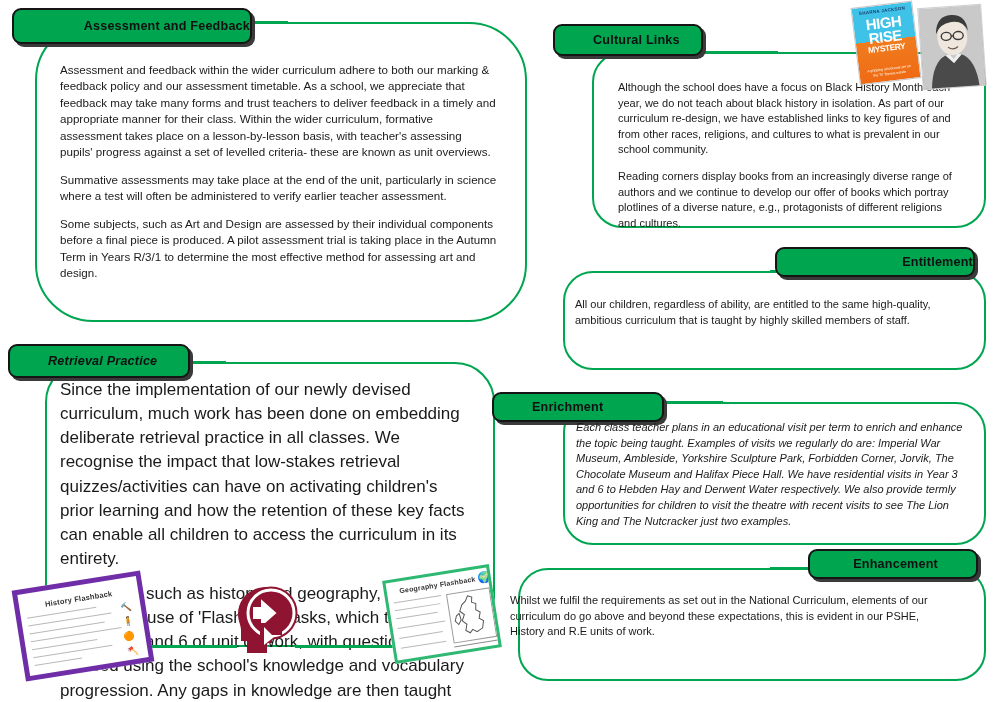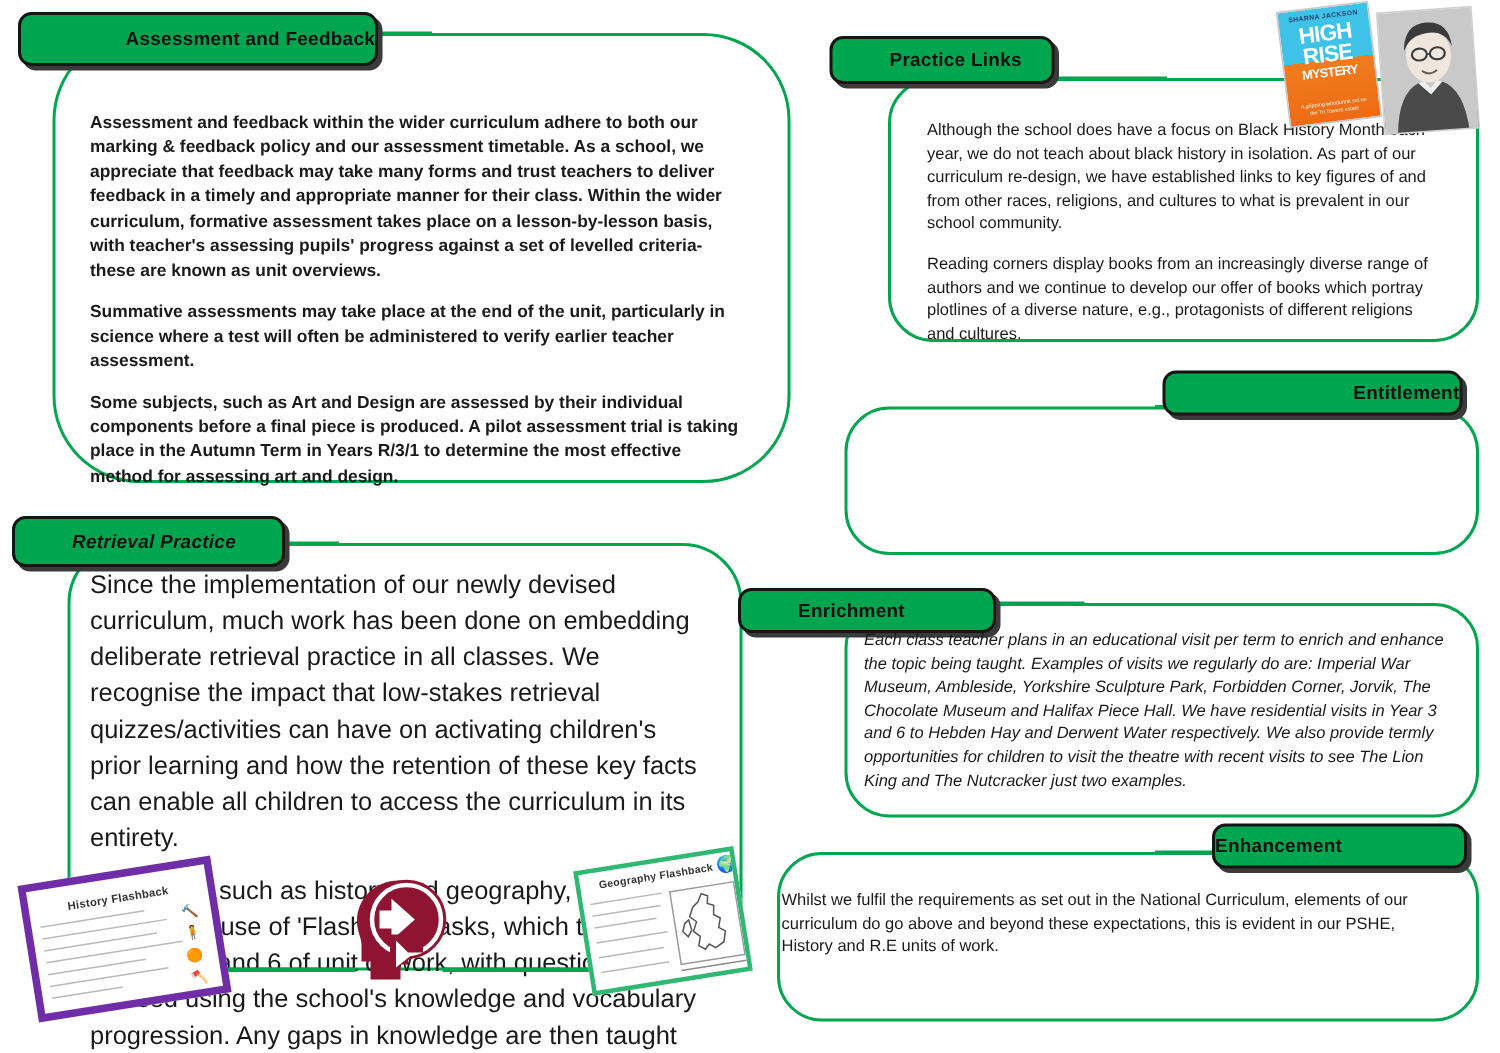"Practice Links" span { text: Practice -> Cultural }
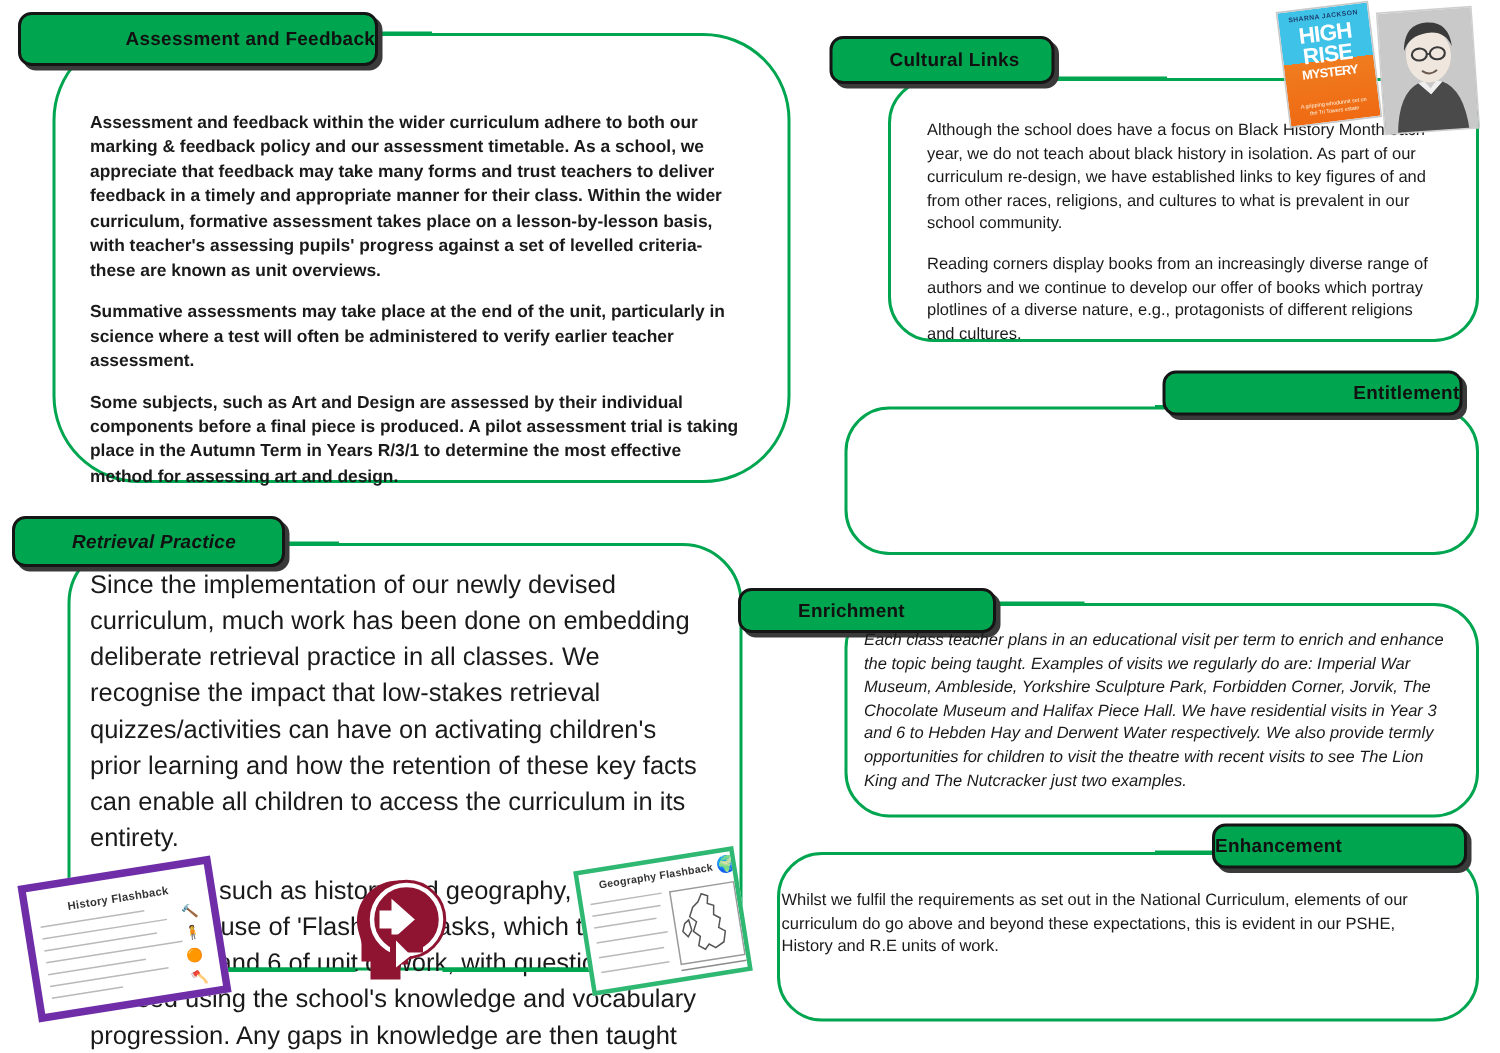"Assessment and feedback within the" div.panel-body { font-weight: bold -> none; top: 74px -> 62px }
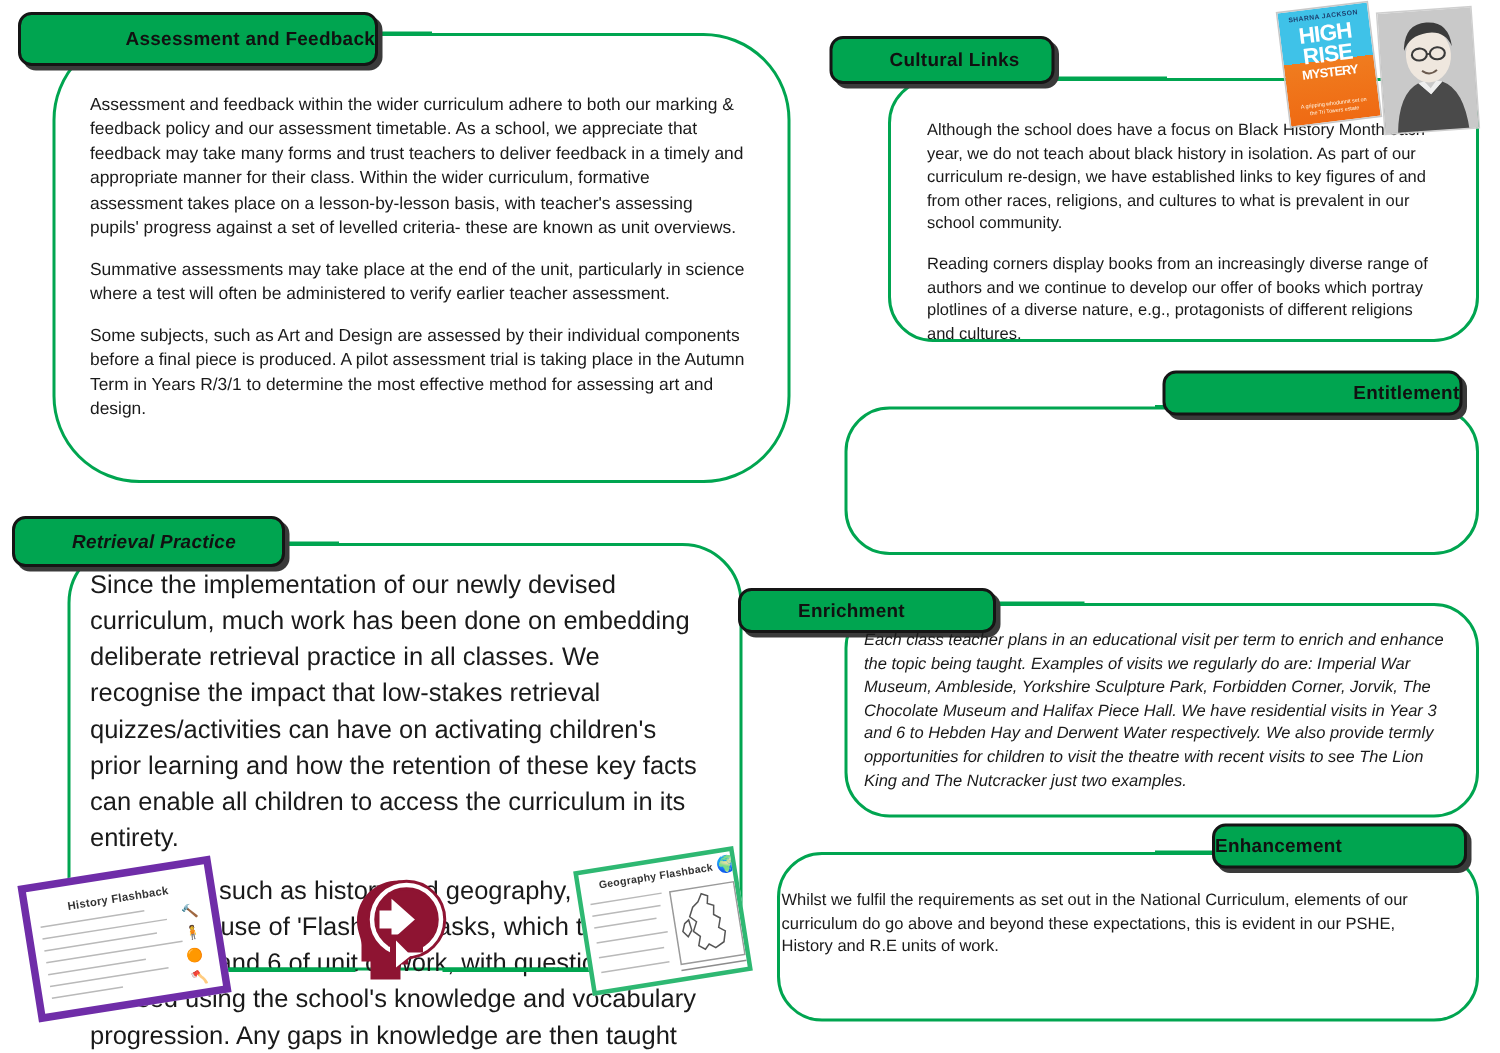"All our children, regardless of" div.panel-body { html: none -> <div> <p>All our children, regardless of ability, are entitled to the same high-quality, ambitious curriculum that is taught by highly skilled members of staff.</p> </div> }
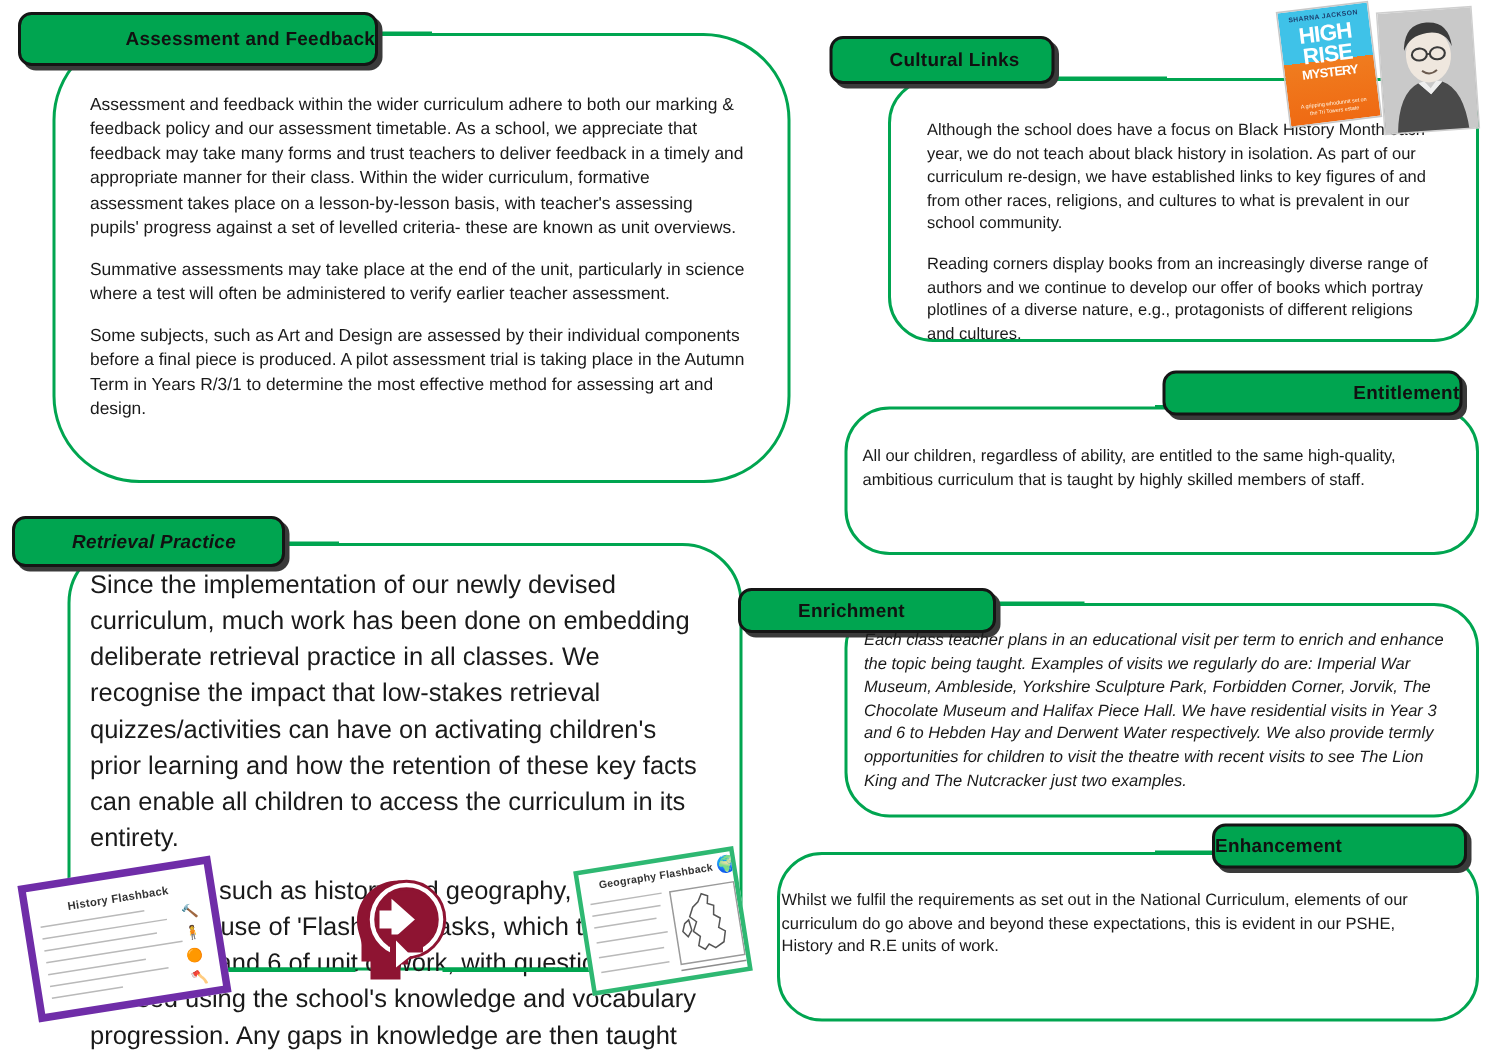"Enhancement" .tab.right span { text-align: left -> right }
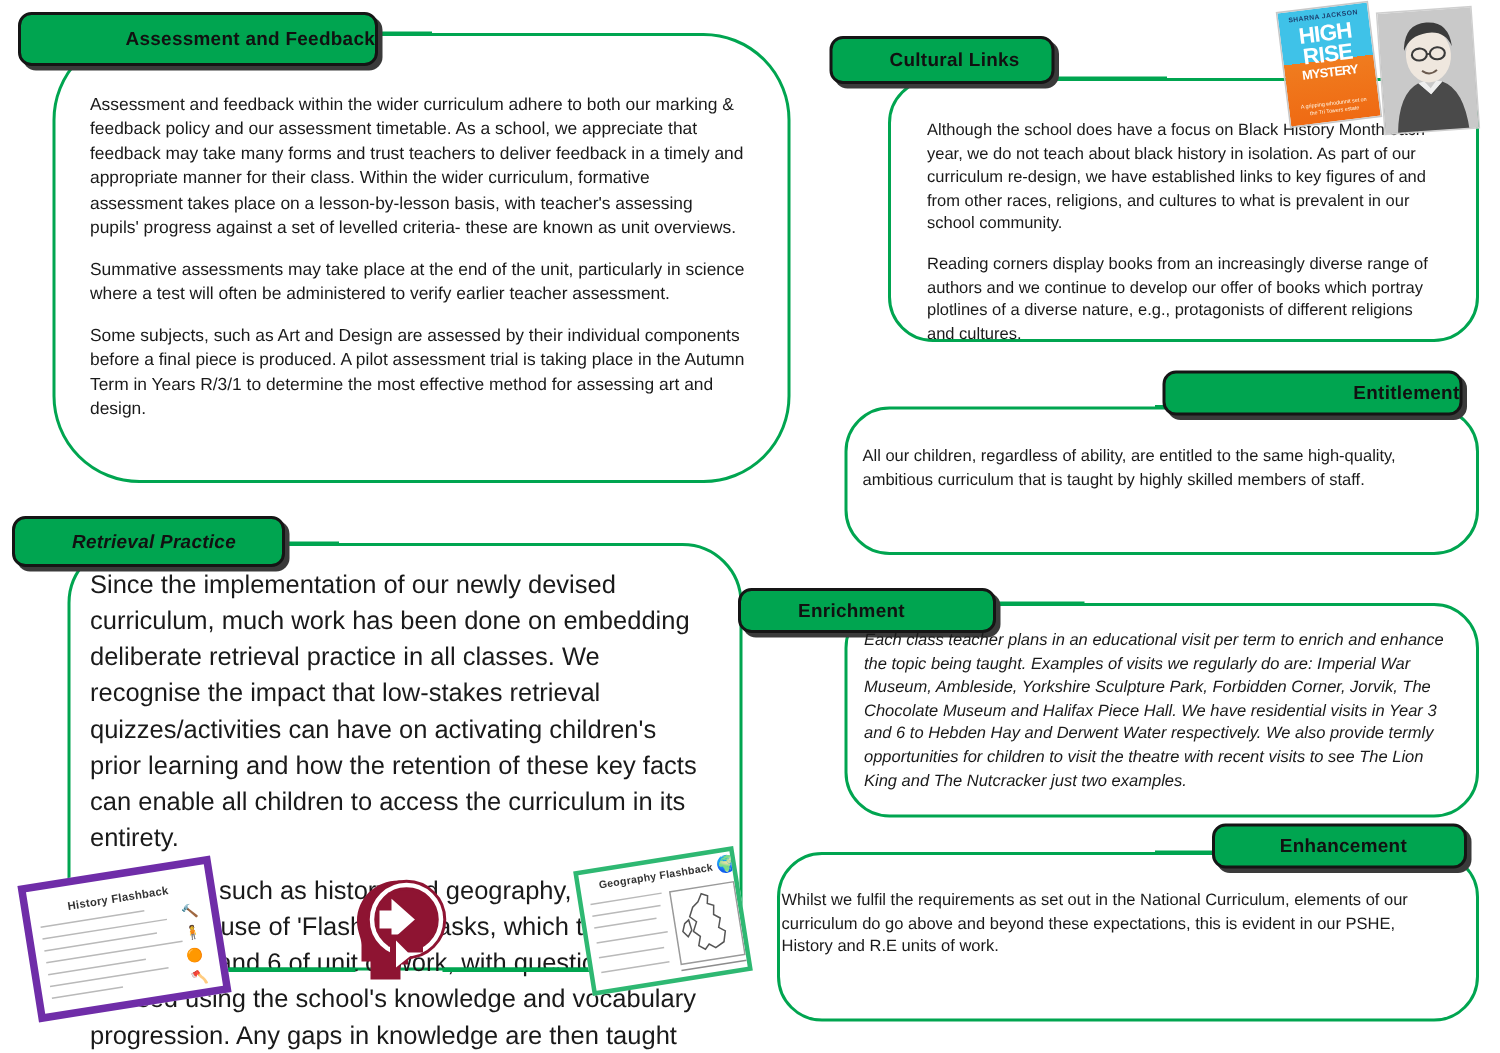"Whilst we fulfil the requirements" div.panel-body { left: 521px -> 510px }
